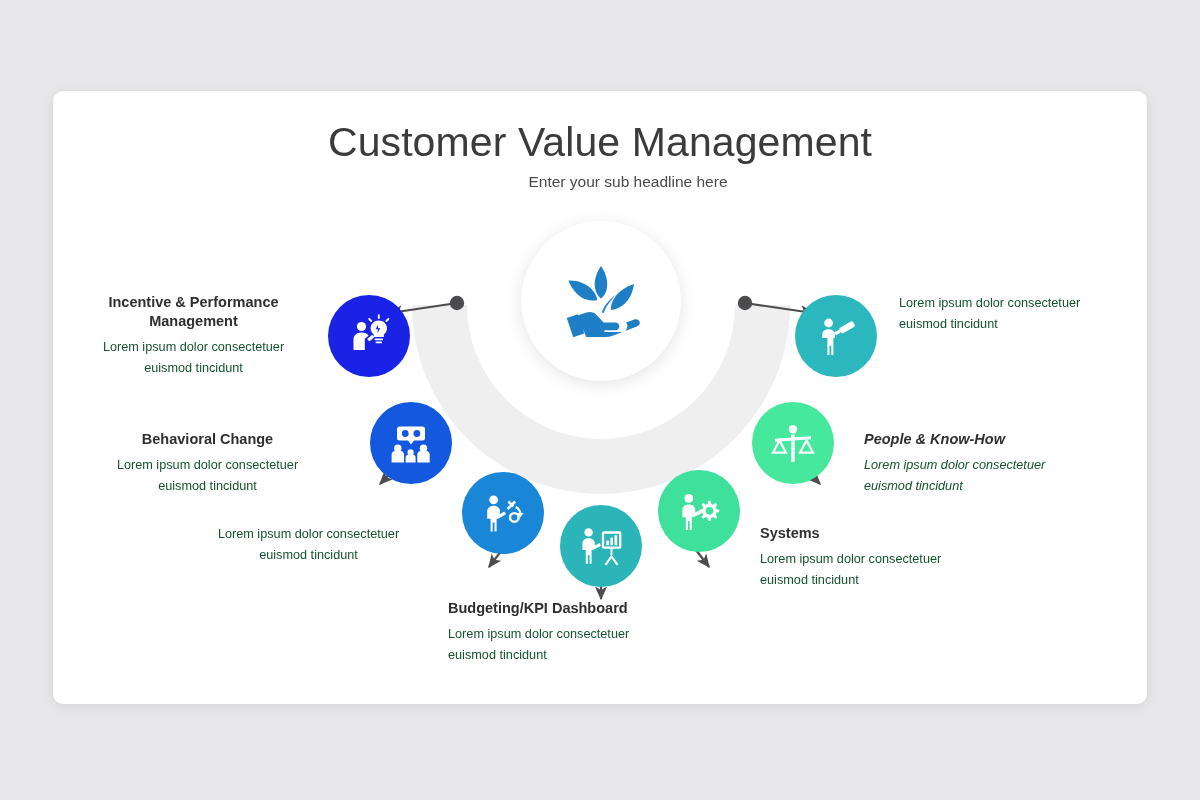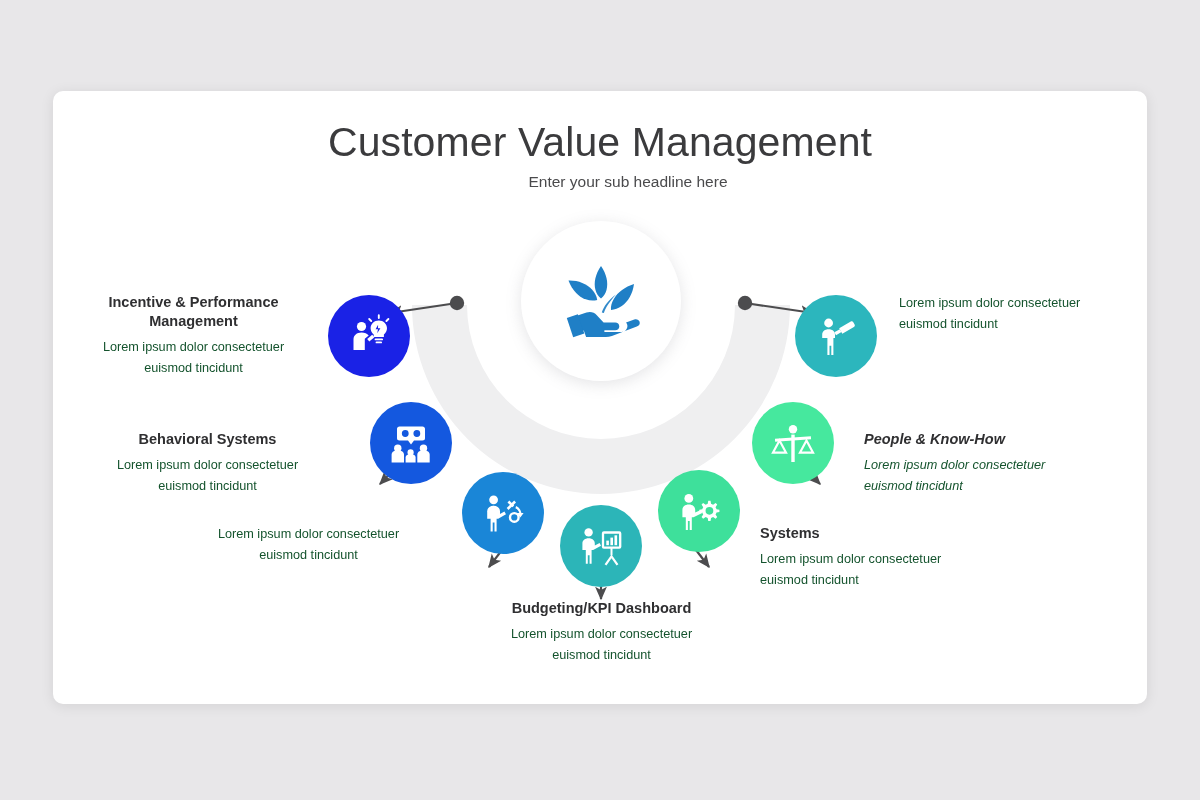"Behavioral Systems" div.node-heading { text: Systems -> Change }
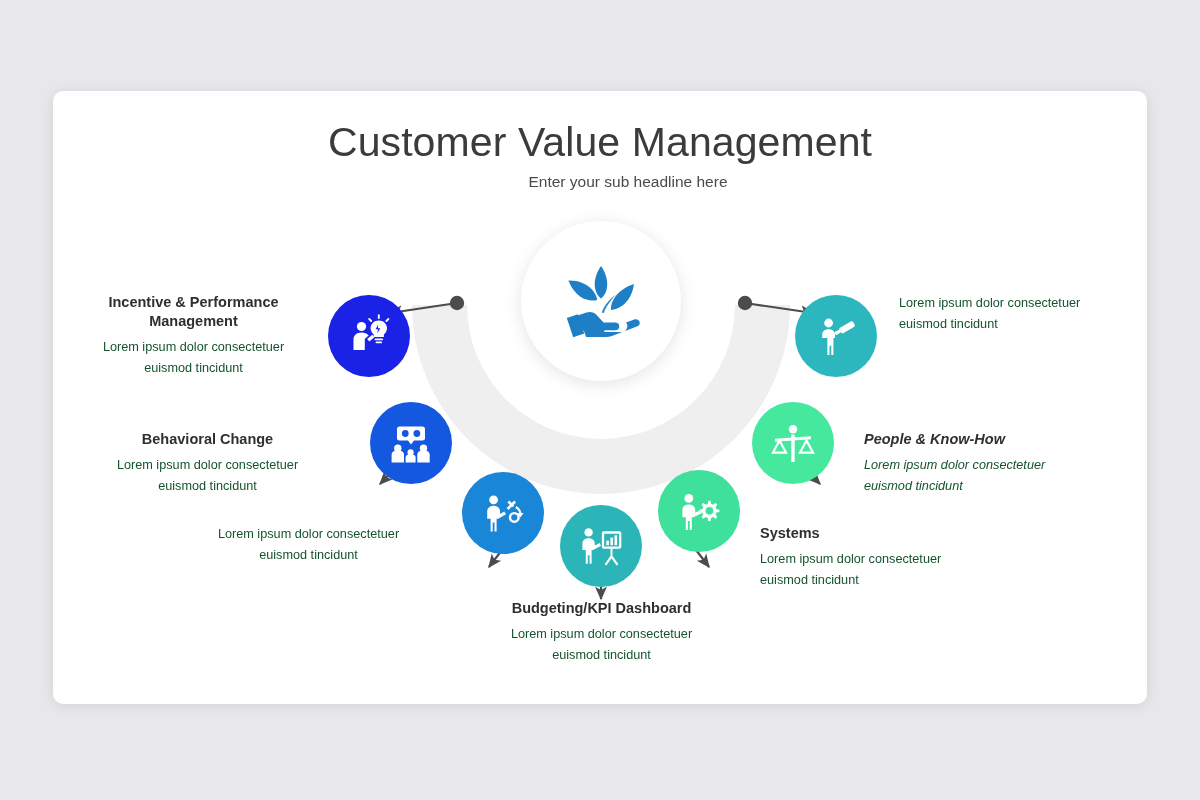"Budgeting/KPI Dashboard" .align-center { text-align: center -> left }
